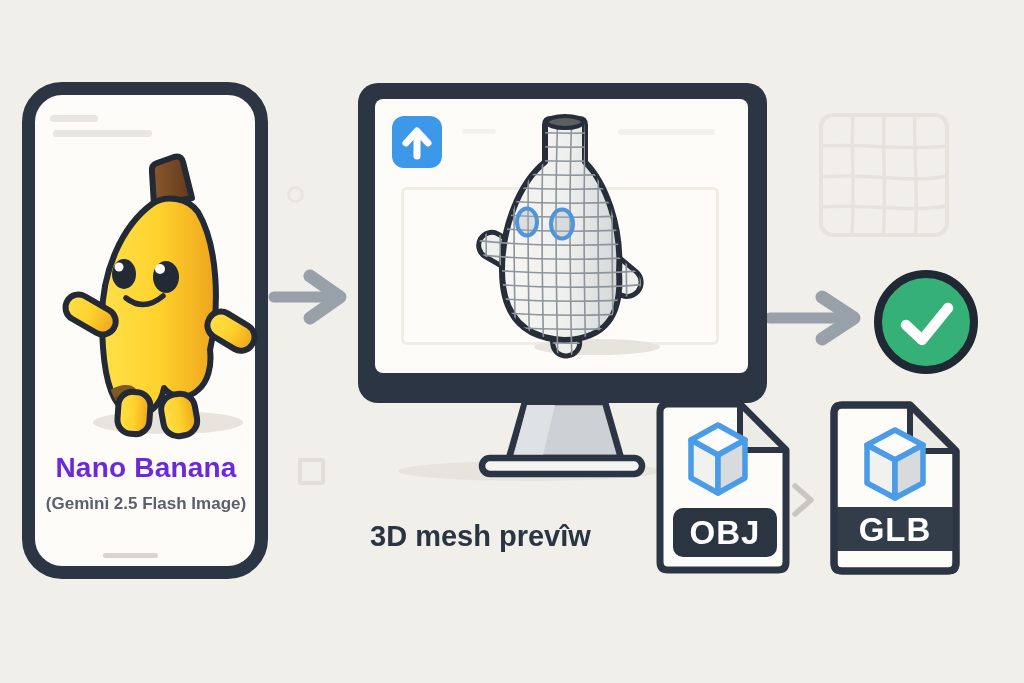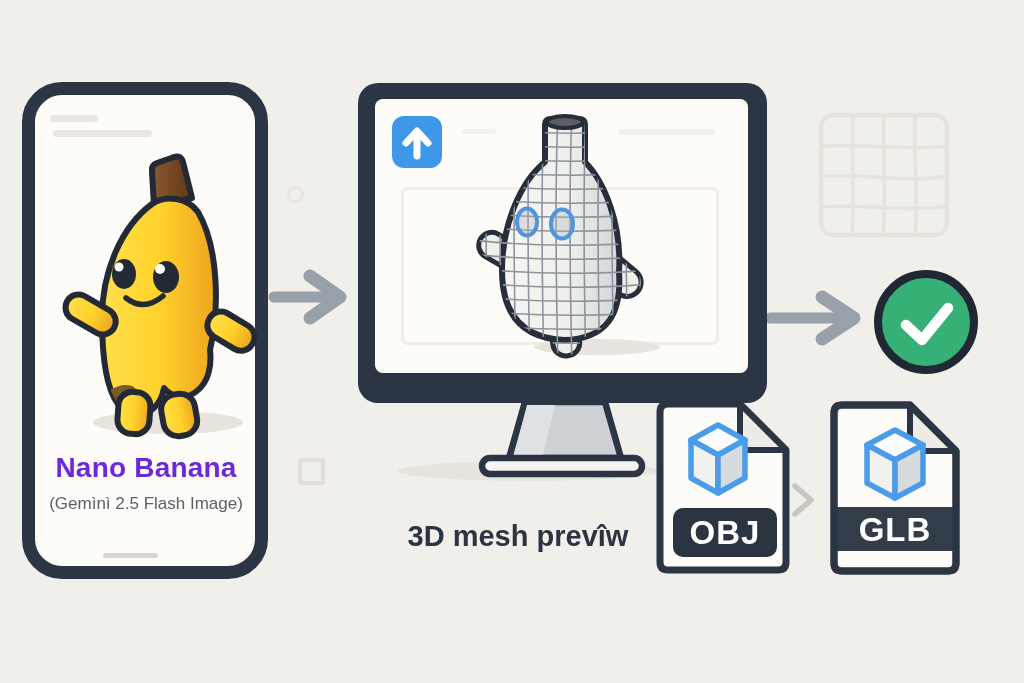"(Gemìnì 2.5 Flash Image)" .phone-subtitle { font-weight: none -> bold }
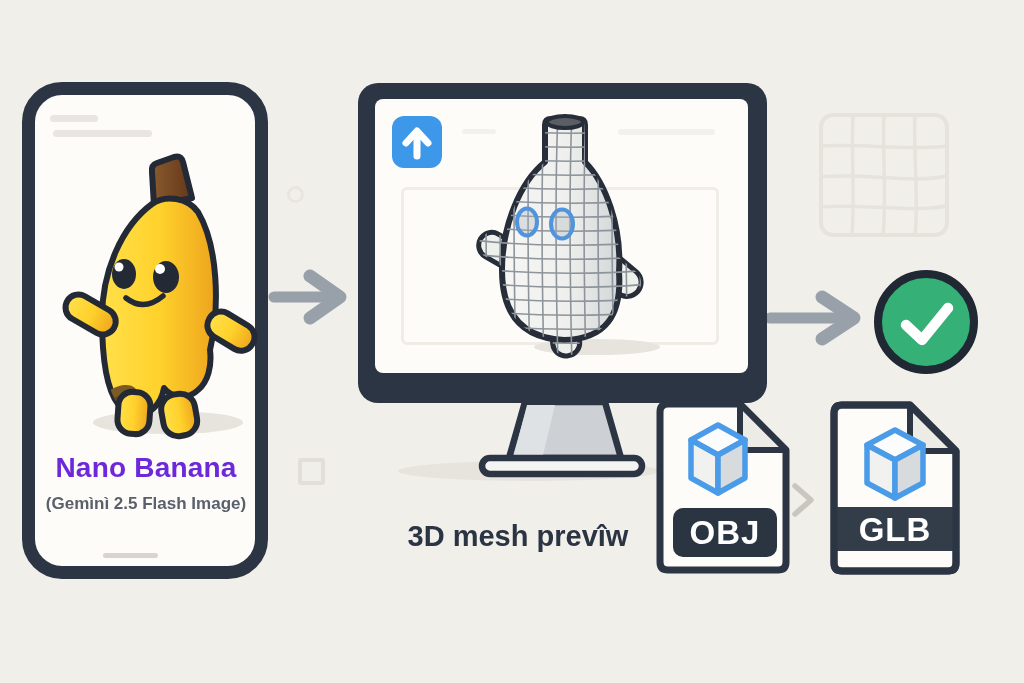"3D mesh prevîw" .caption { left: 362px -> 370px; text-align: center -> left }
